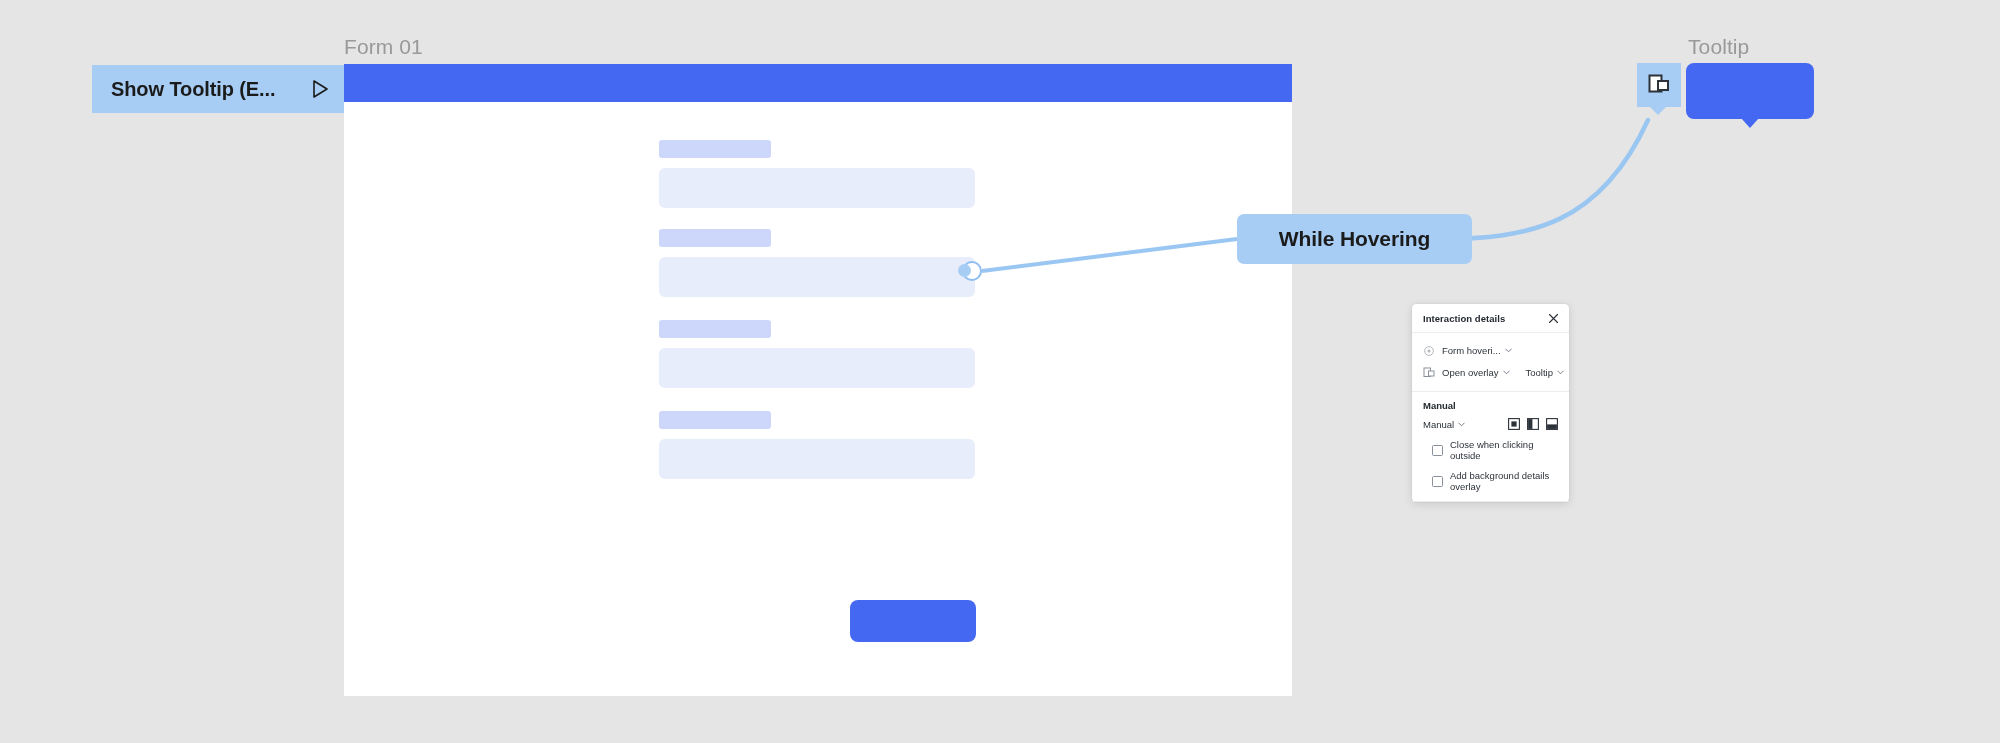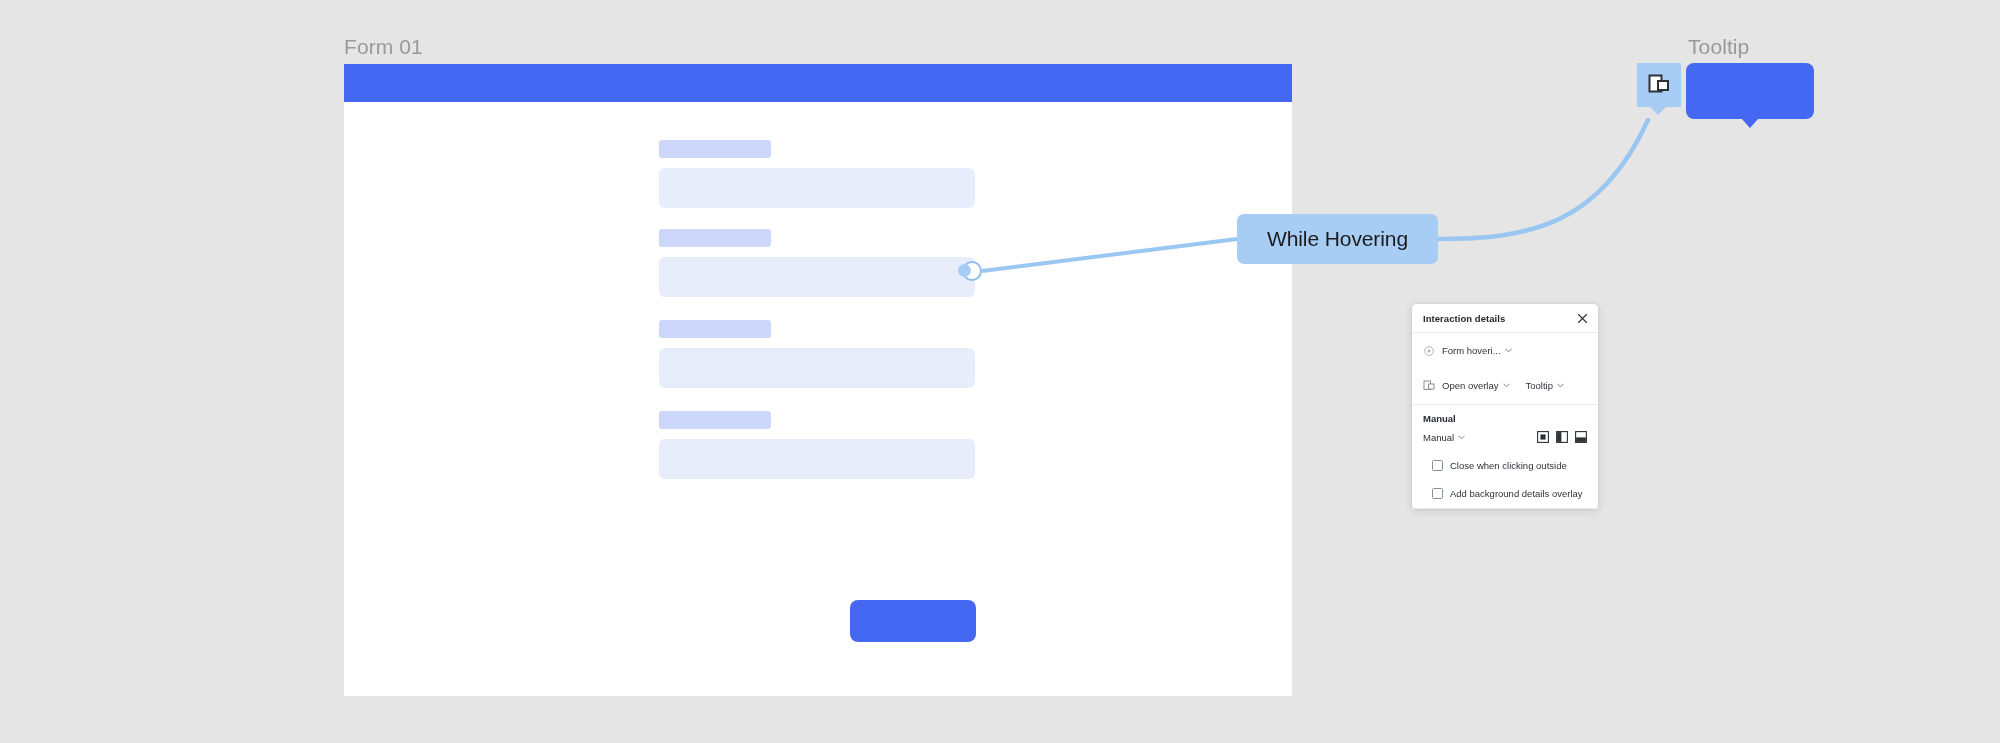"Show Tooltip (E..." div.flow-start { html: none -> <div> <span>Show Tooltip (E...</span> <svg> <path></path> </svg> </div> }
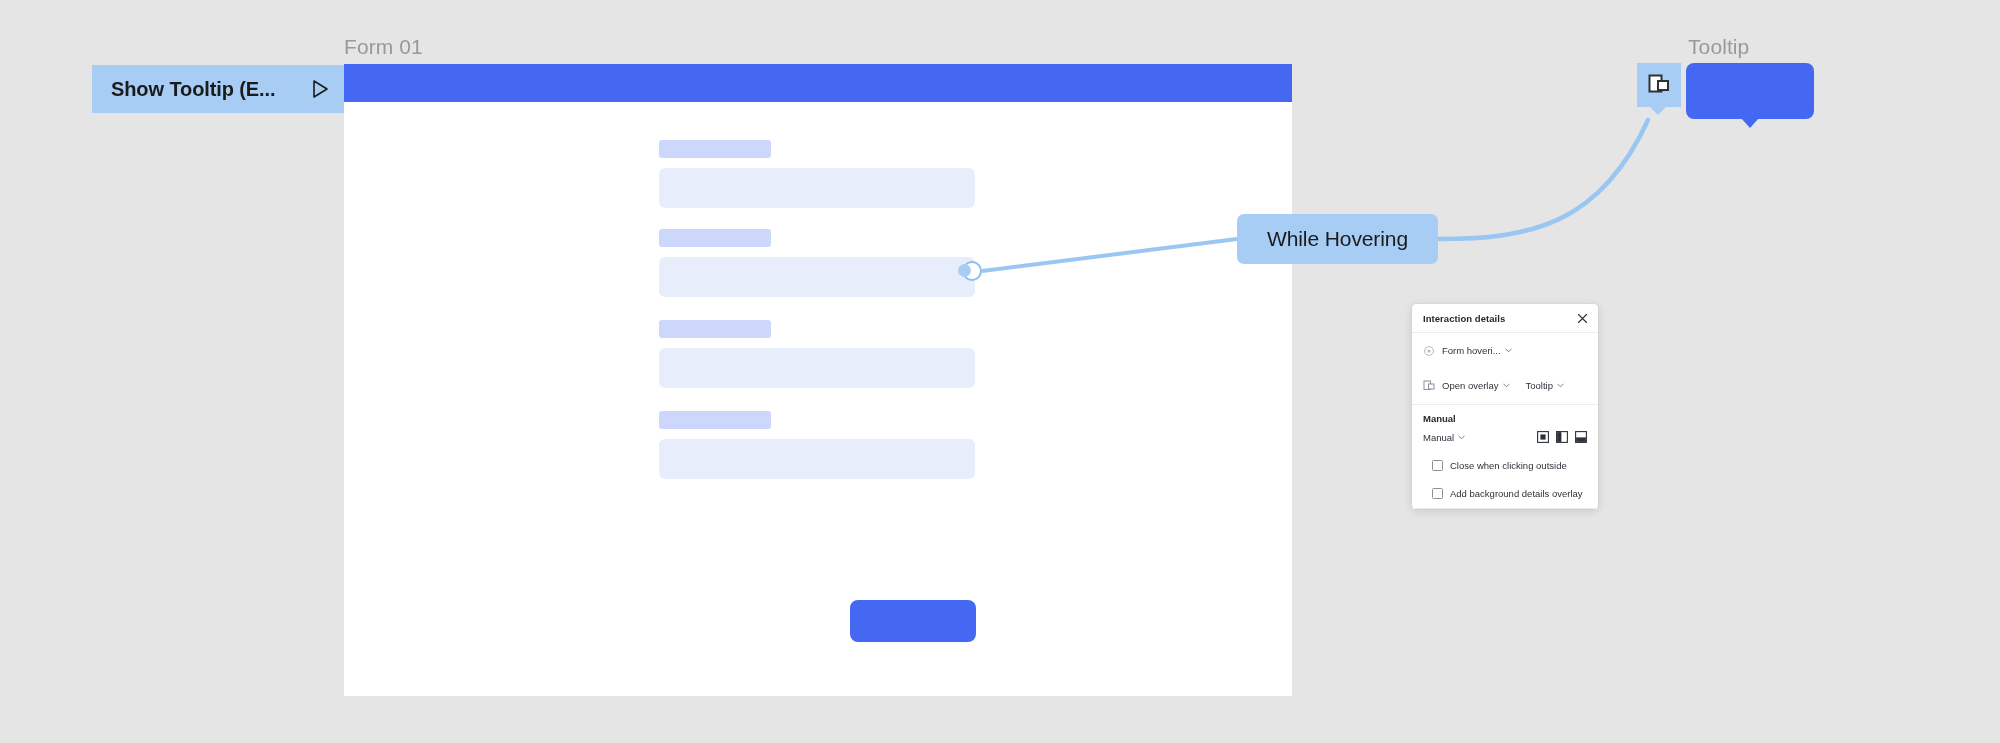"While Hovering" .hover-pill { font-weight: none -> bold; width: 201px -> 235px }
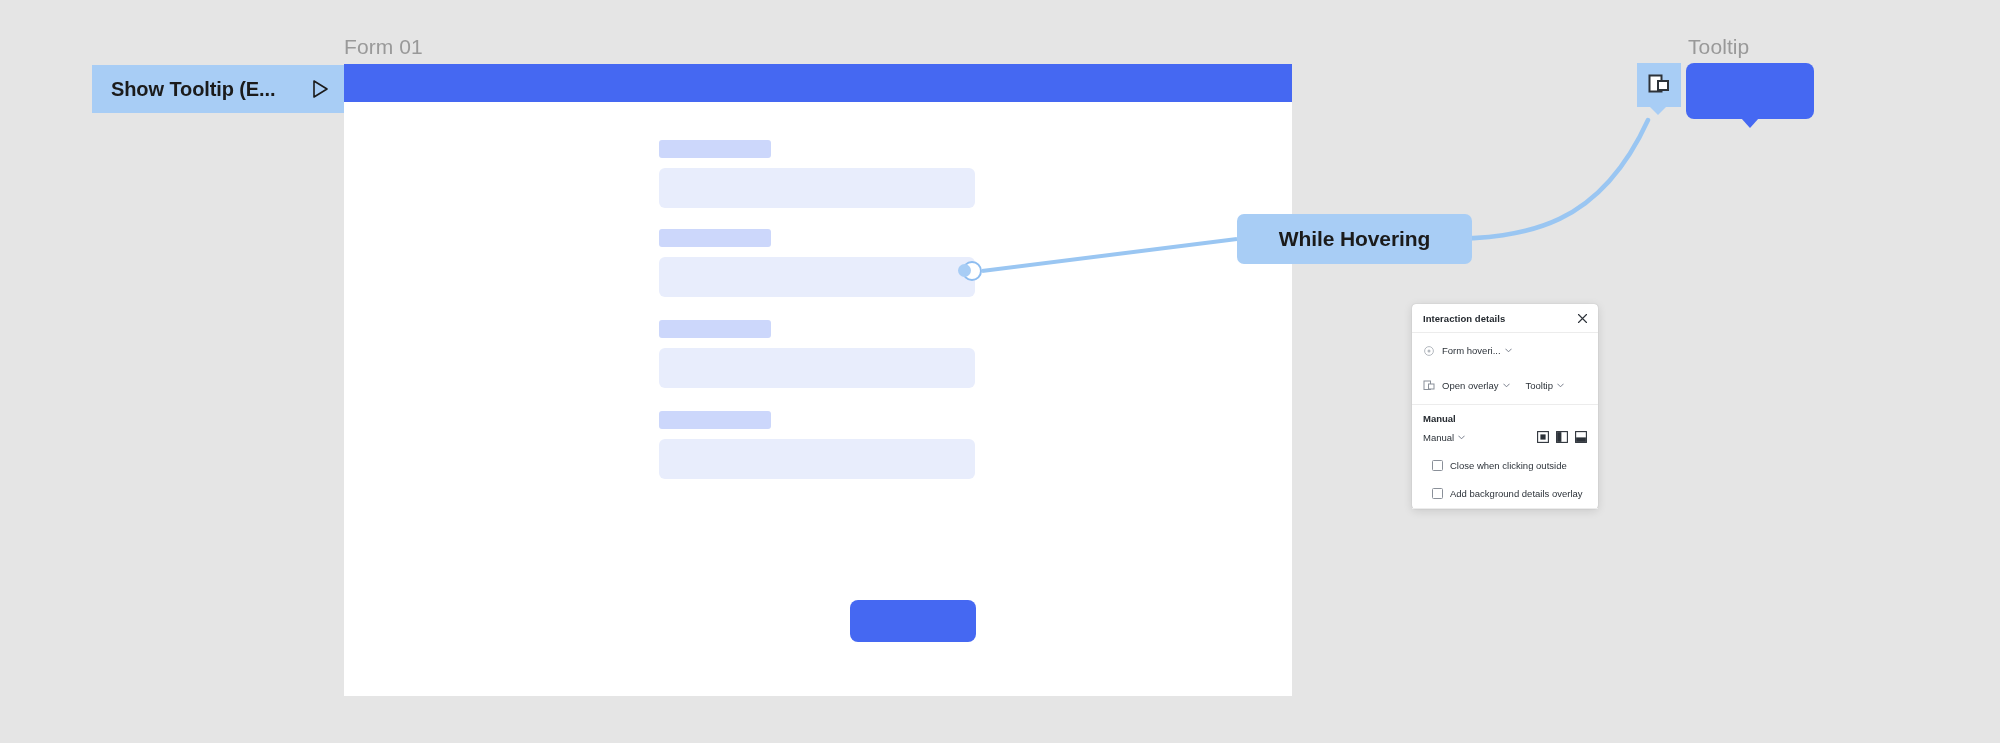"Interaction details" .panel { width: 186px -> 157px }
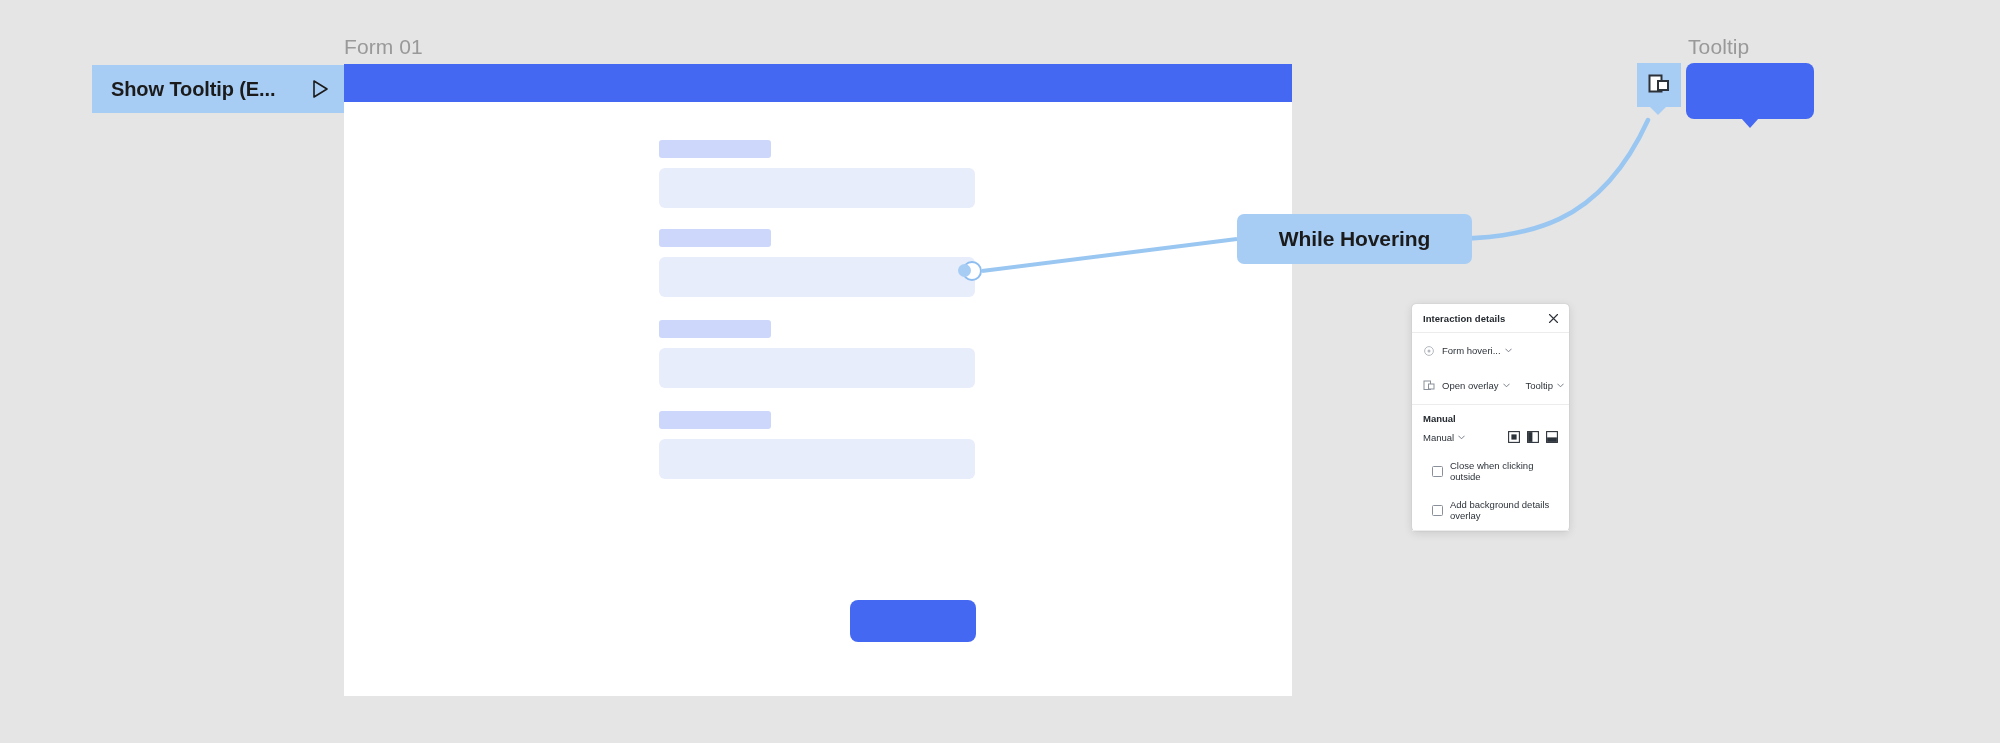"Open overlay" .panel-row + .panel-row { margin-top: 16px -> 3px }
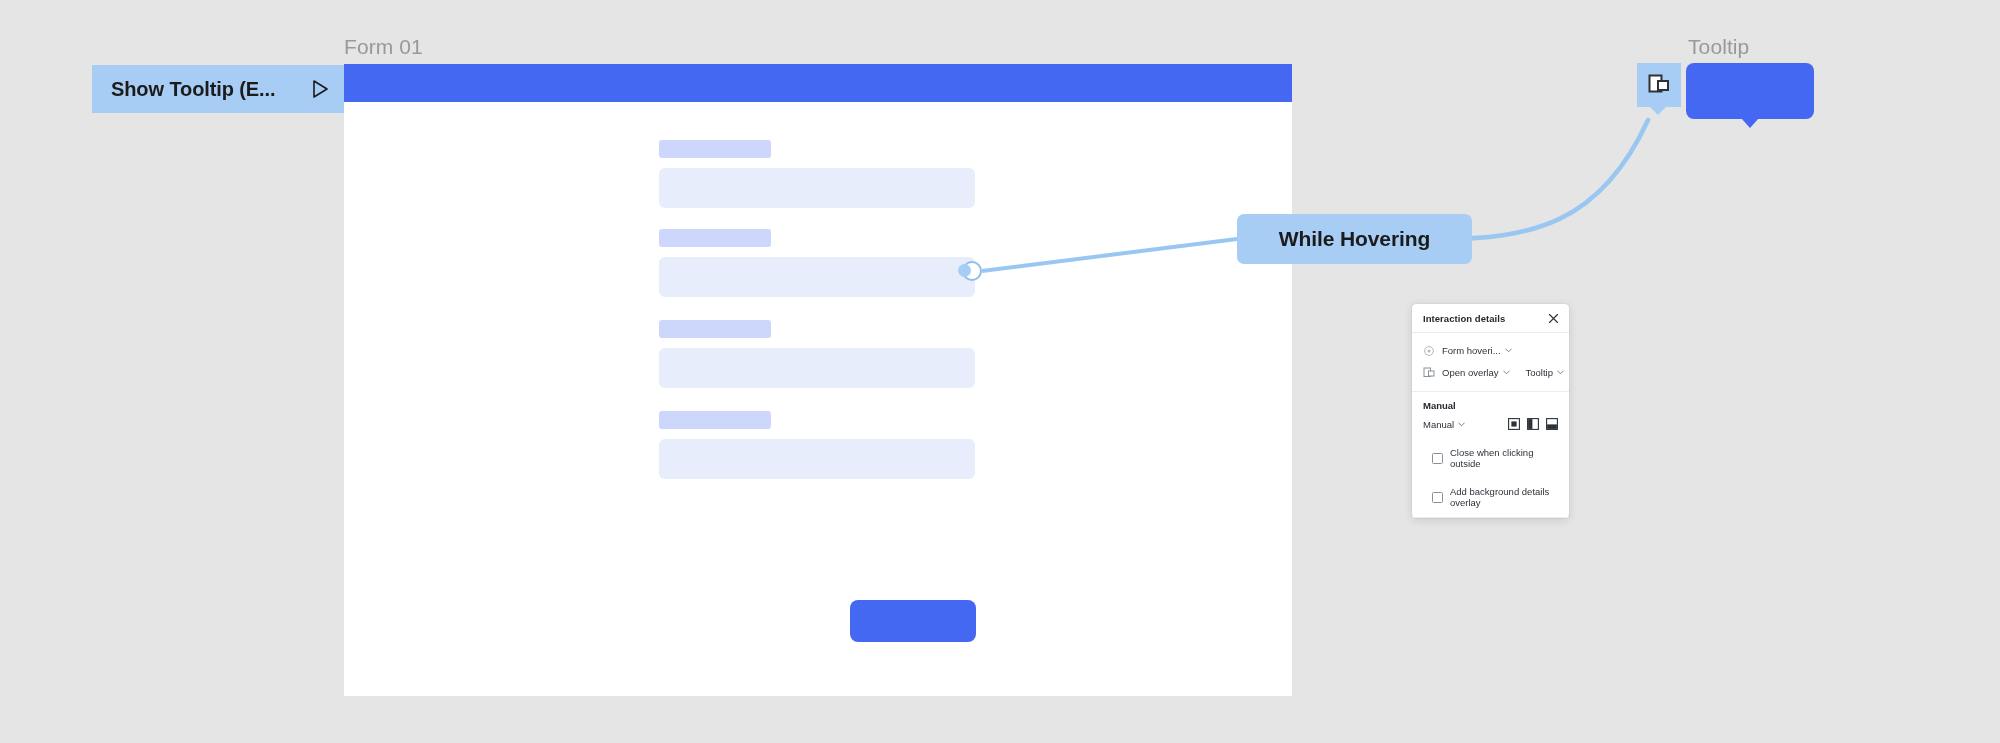"Close when clicking outside" .checkbox-row { margin-top: 17px -> 9px }
